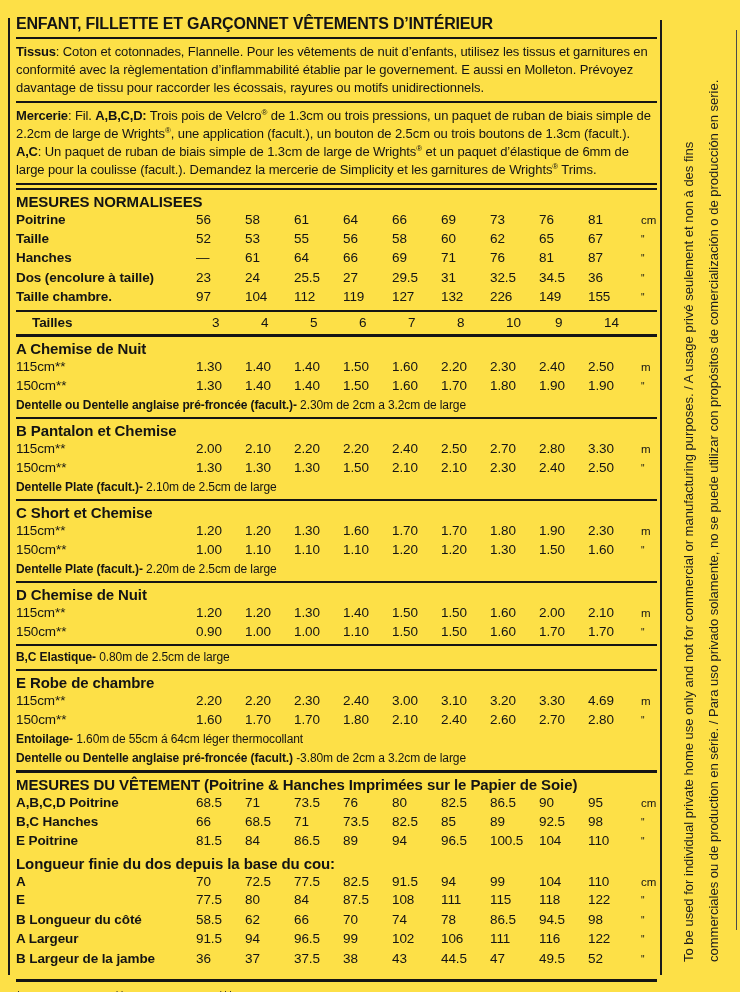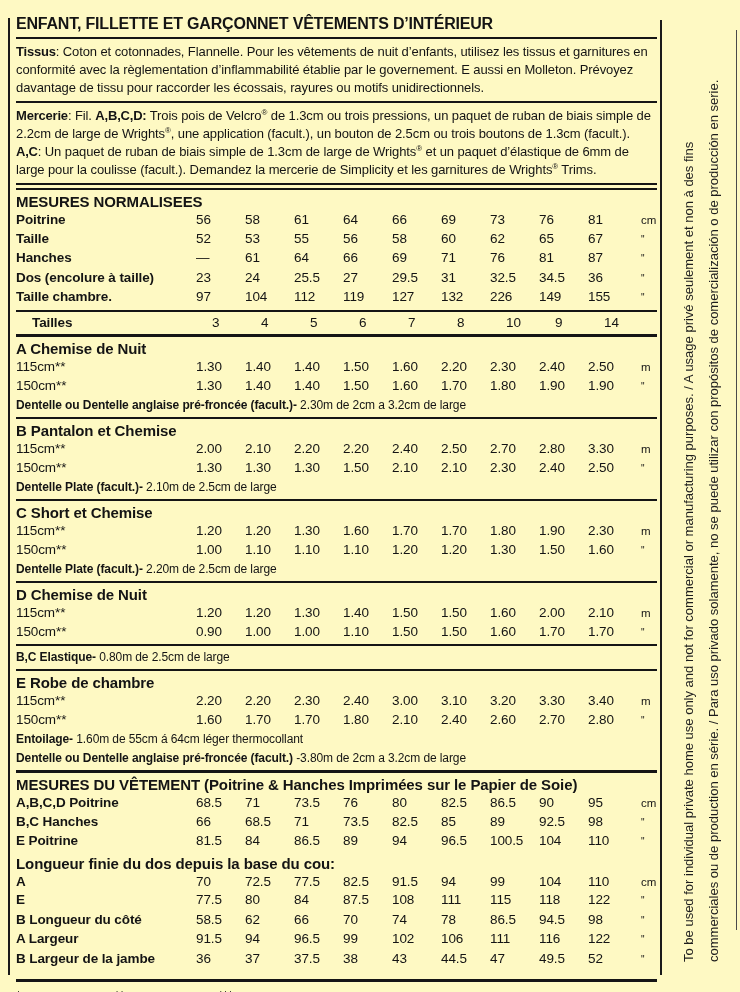"ENFANT, FILLETTE ET GARÇONNET VÊTEMENTS" .page { background: #fef9c3 -> #fde047 }
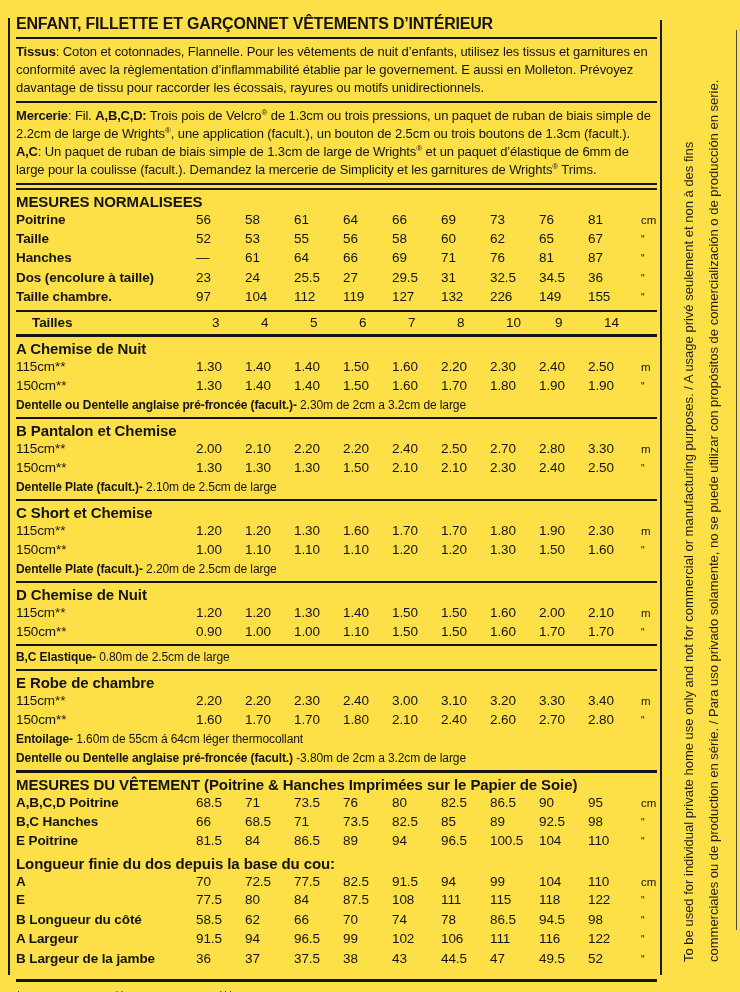"3.40" span.tcell { text: 3.40 -> 4.69 }
